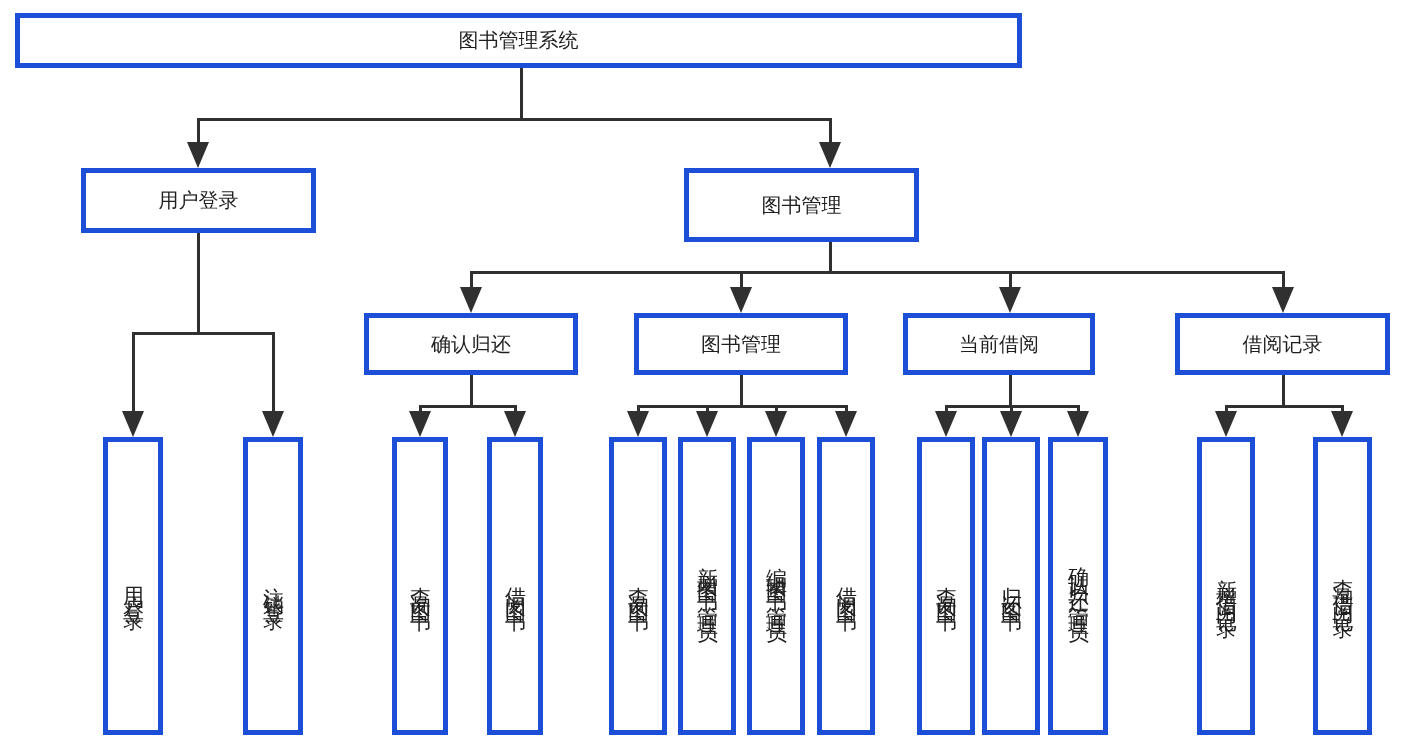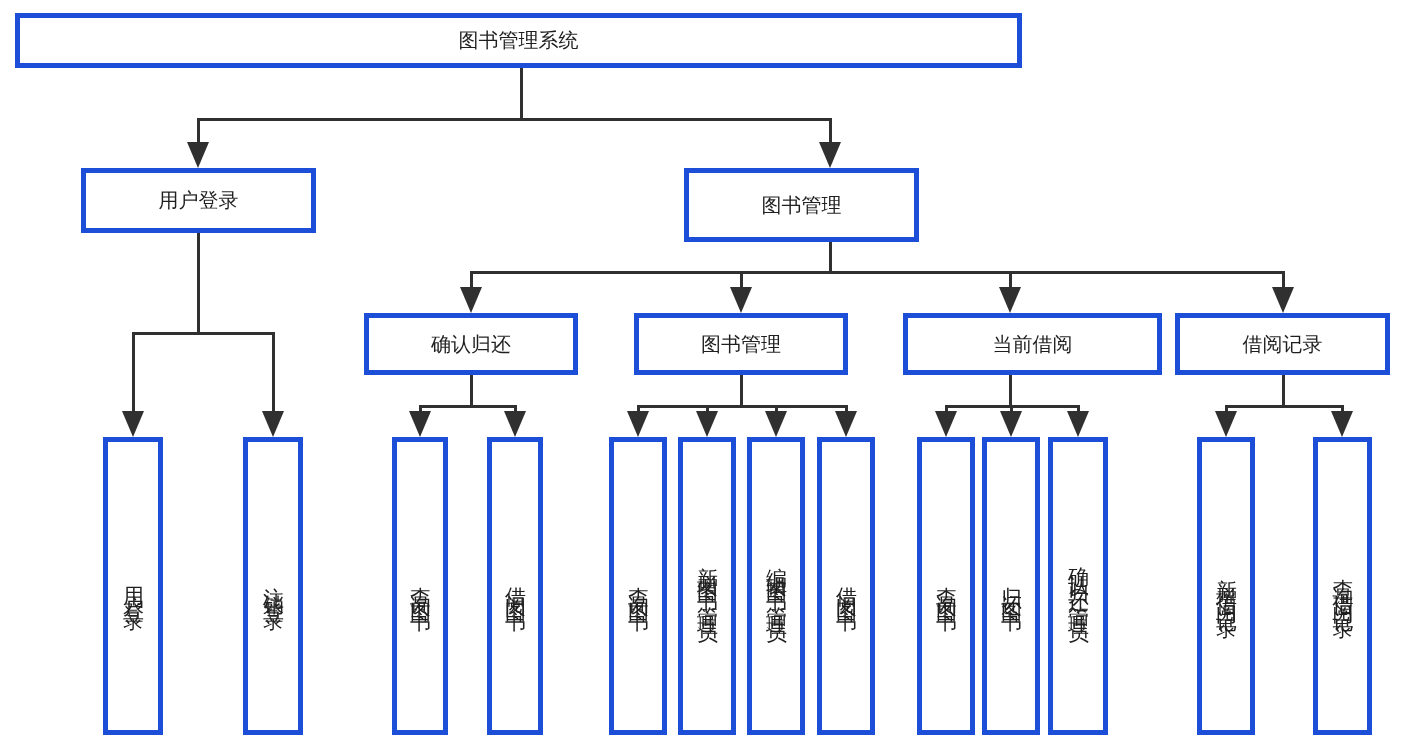"当前借阅" div.box { width: 259px -> 192px }
